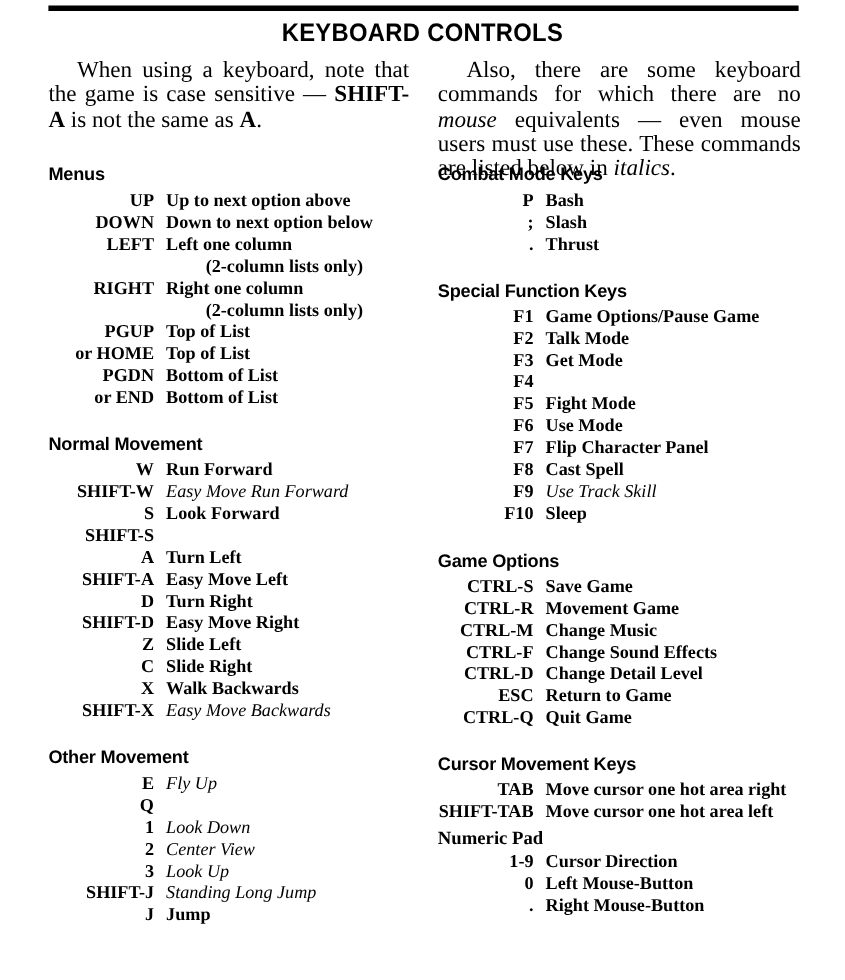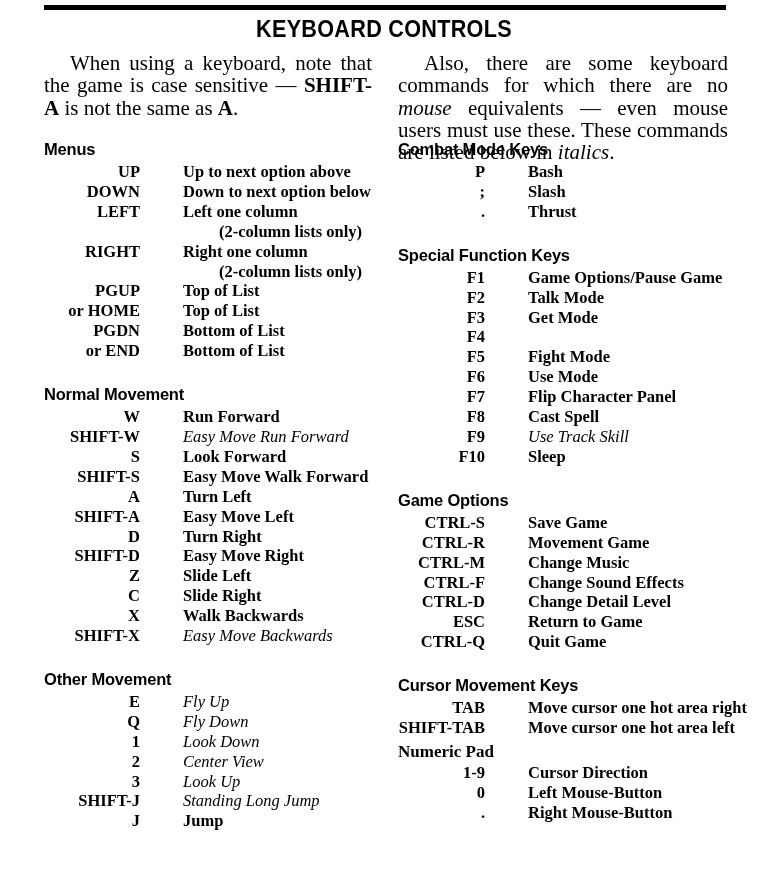"Menus" .columns { top: 140px -> 150px }
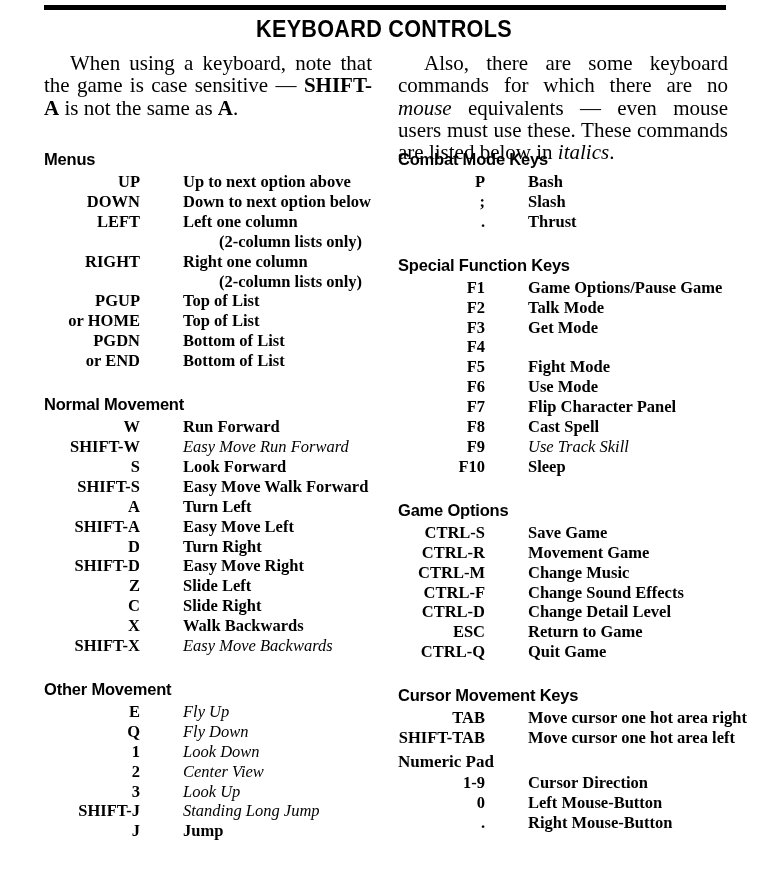"UP" .row { gap: 32px -> none }
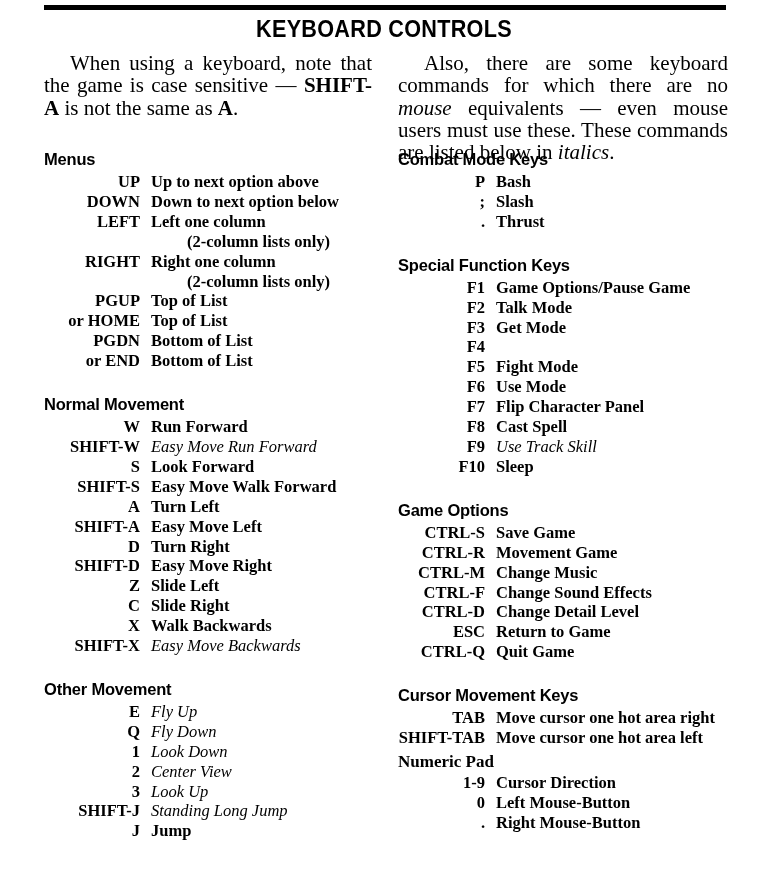"Easy Move Walk Forward" div.desc { html: <div>Easy Move Walk Forward</div> -> none }
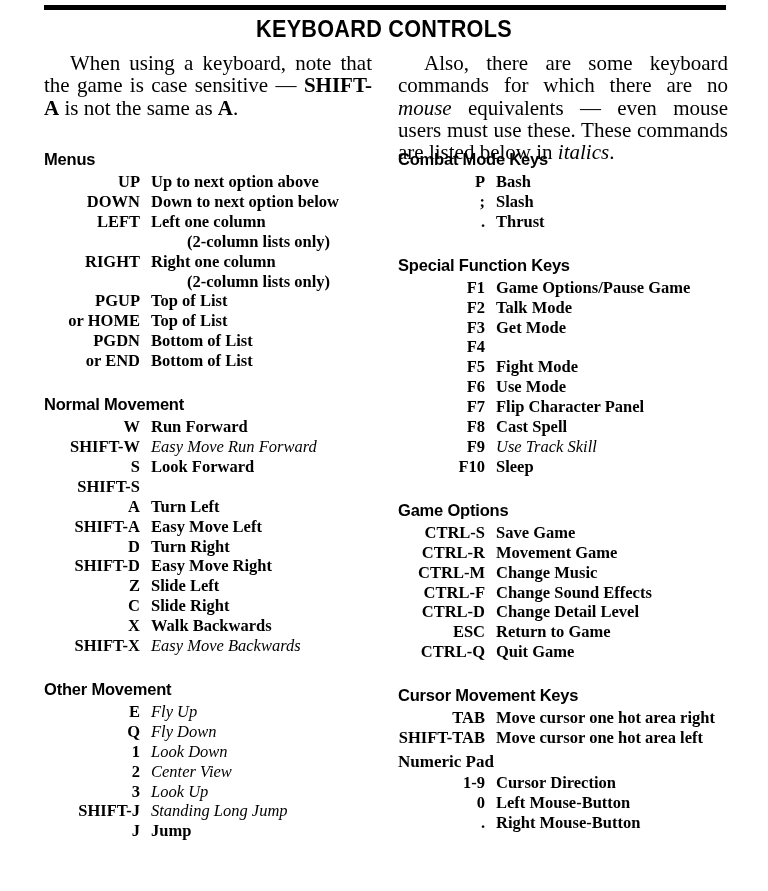"Fly Down" div.desc { html: <div>Fly Down</div> -> none }
